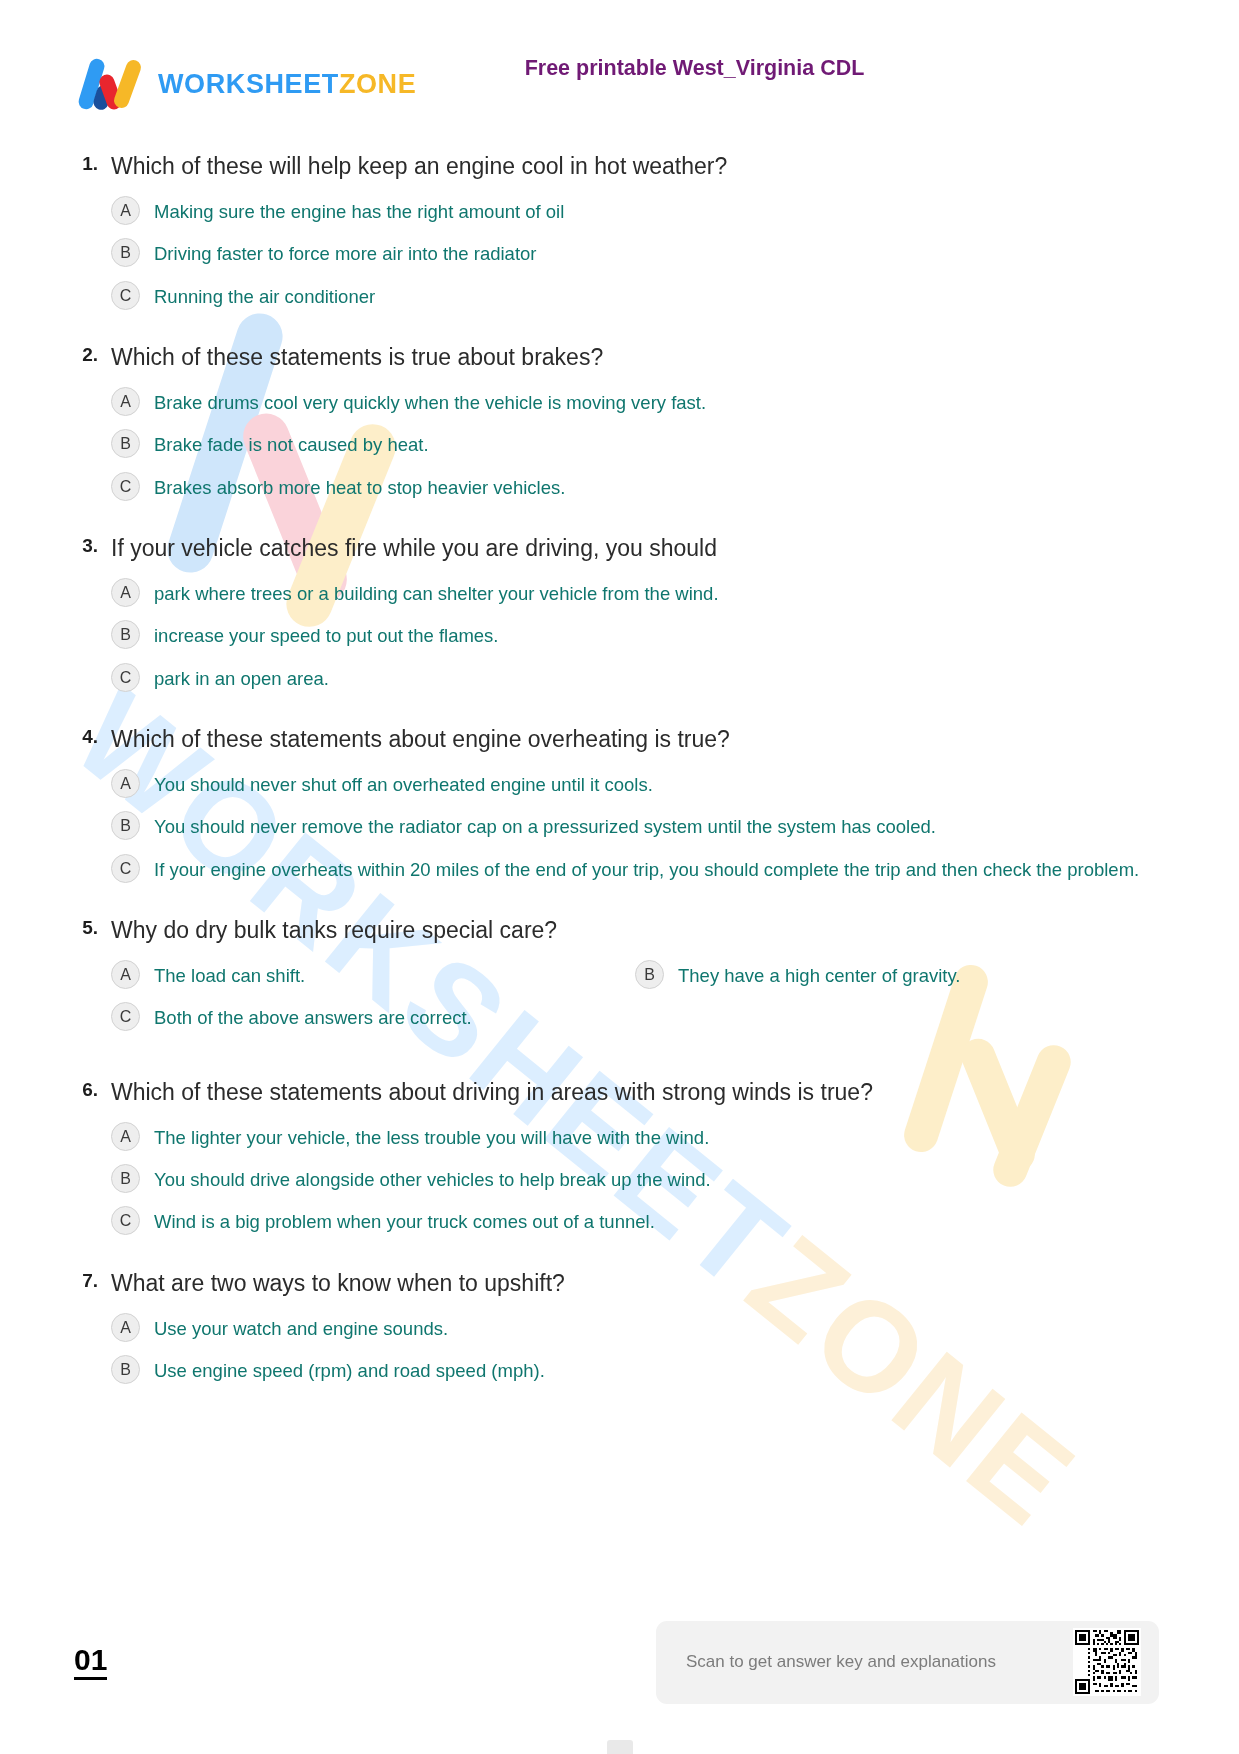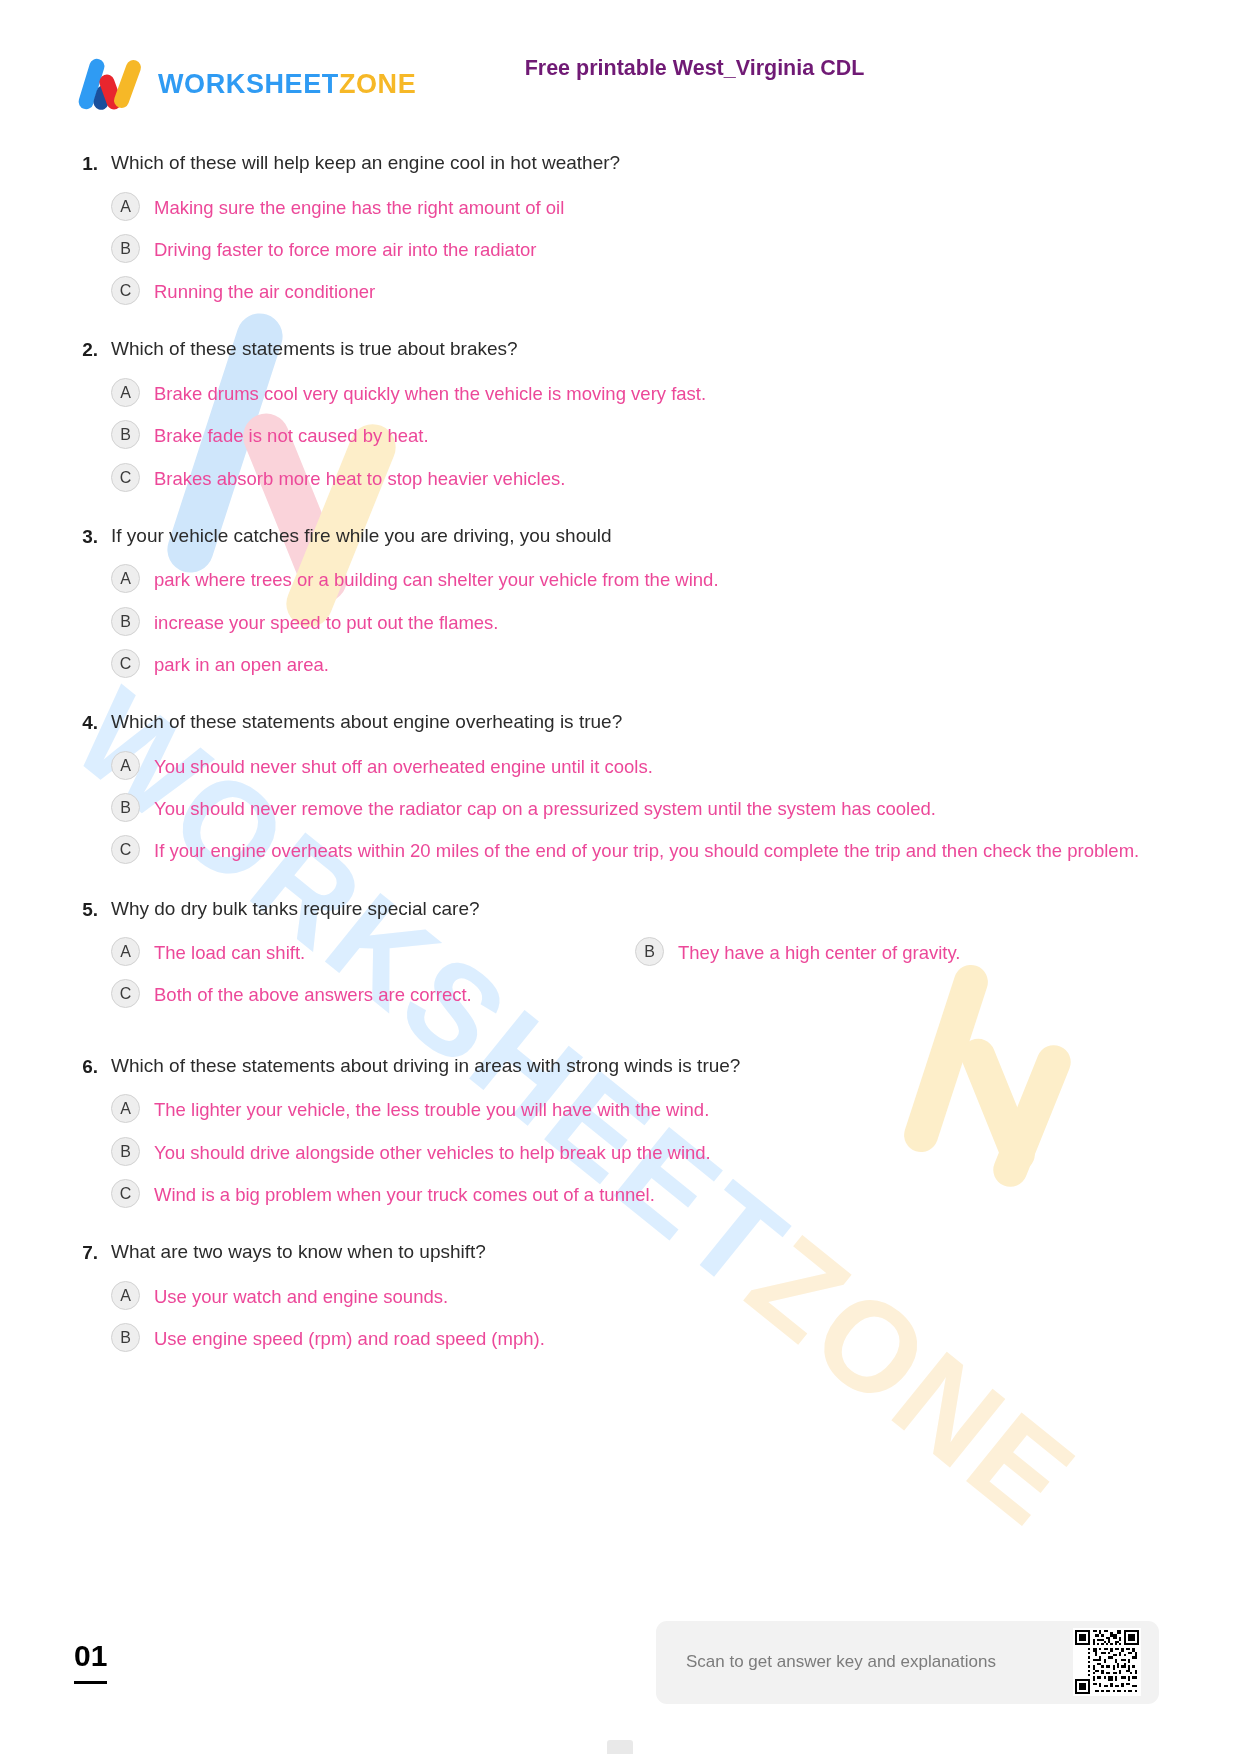"Which of these will help" .q-text { font-size: 19px -> 23px }
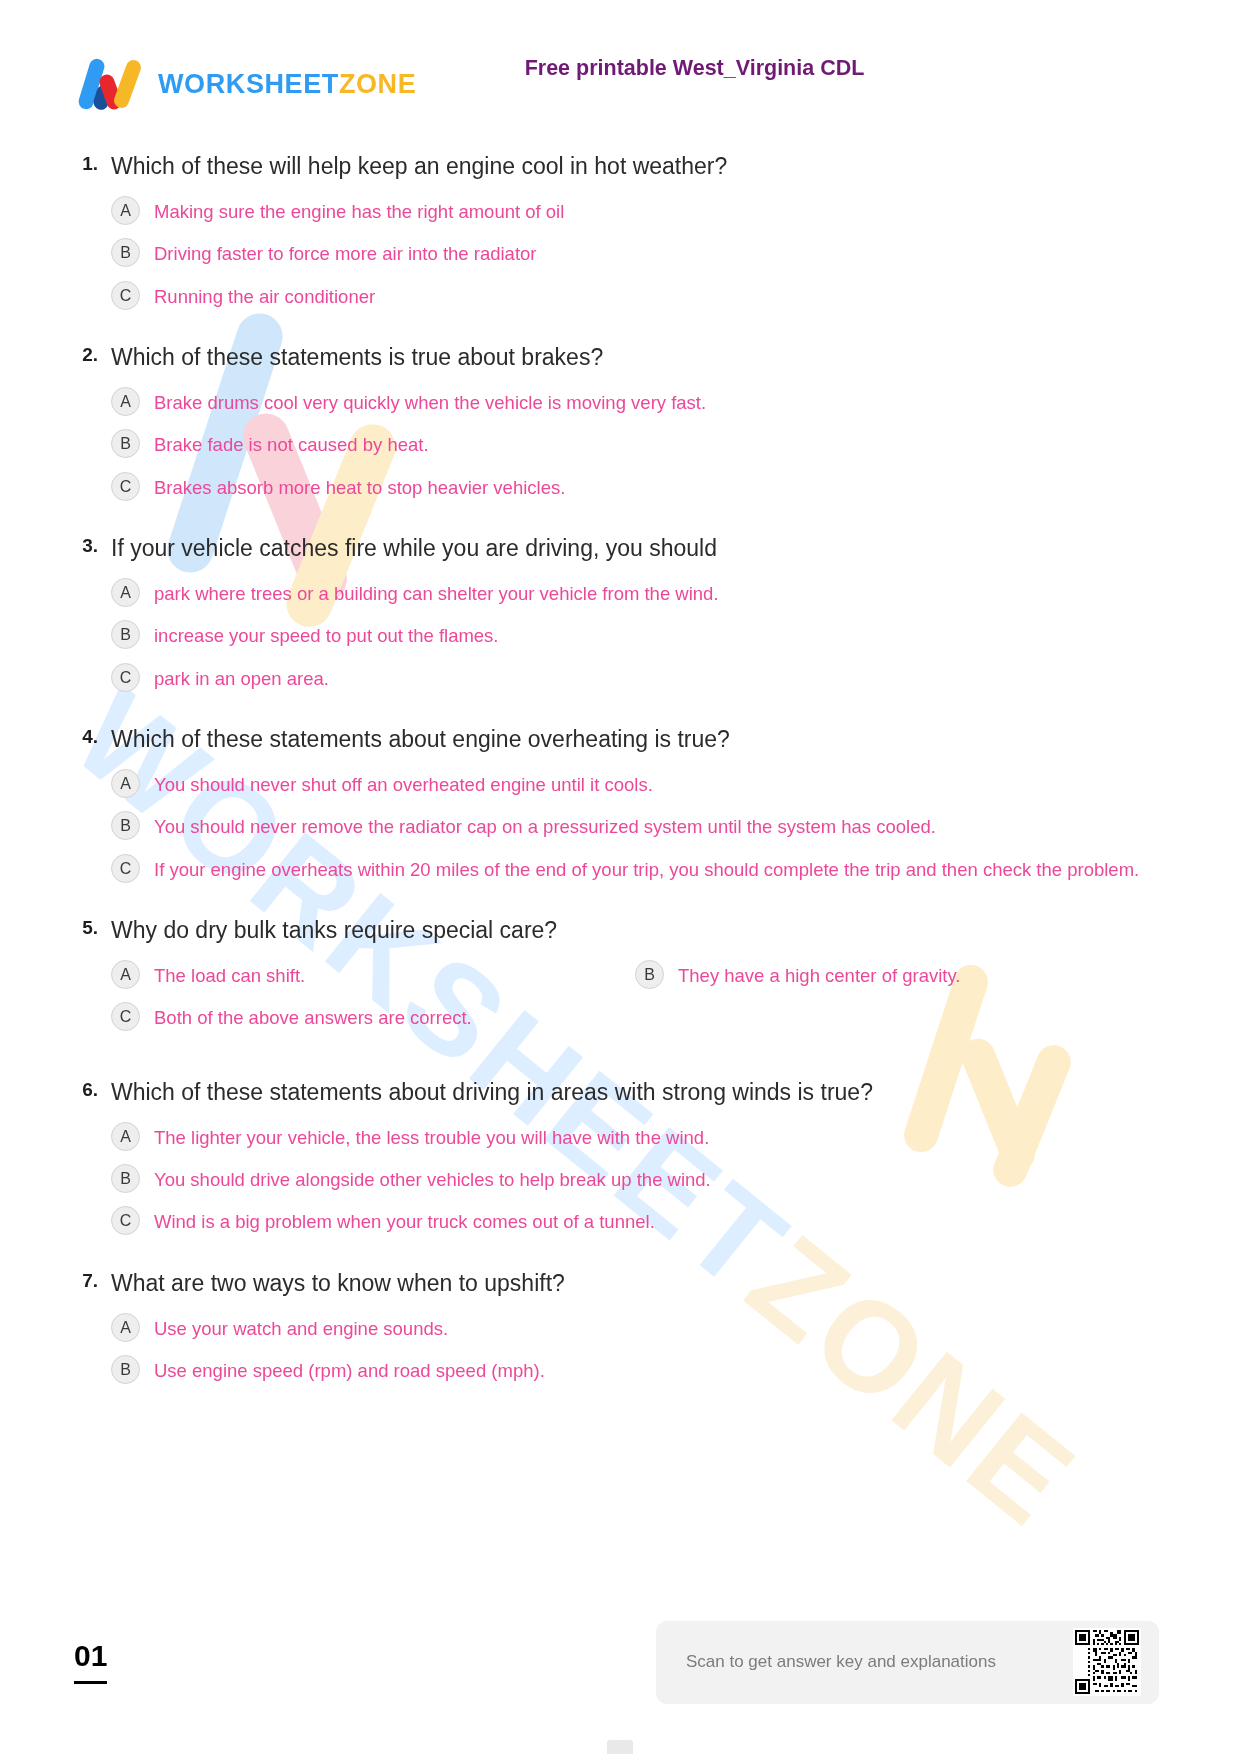"Making sure the engine has" .opt-text { color: #ec4899 -> #0f766e }
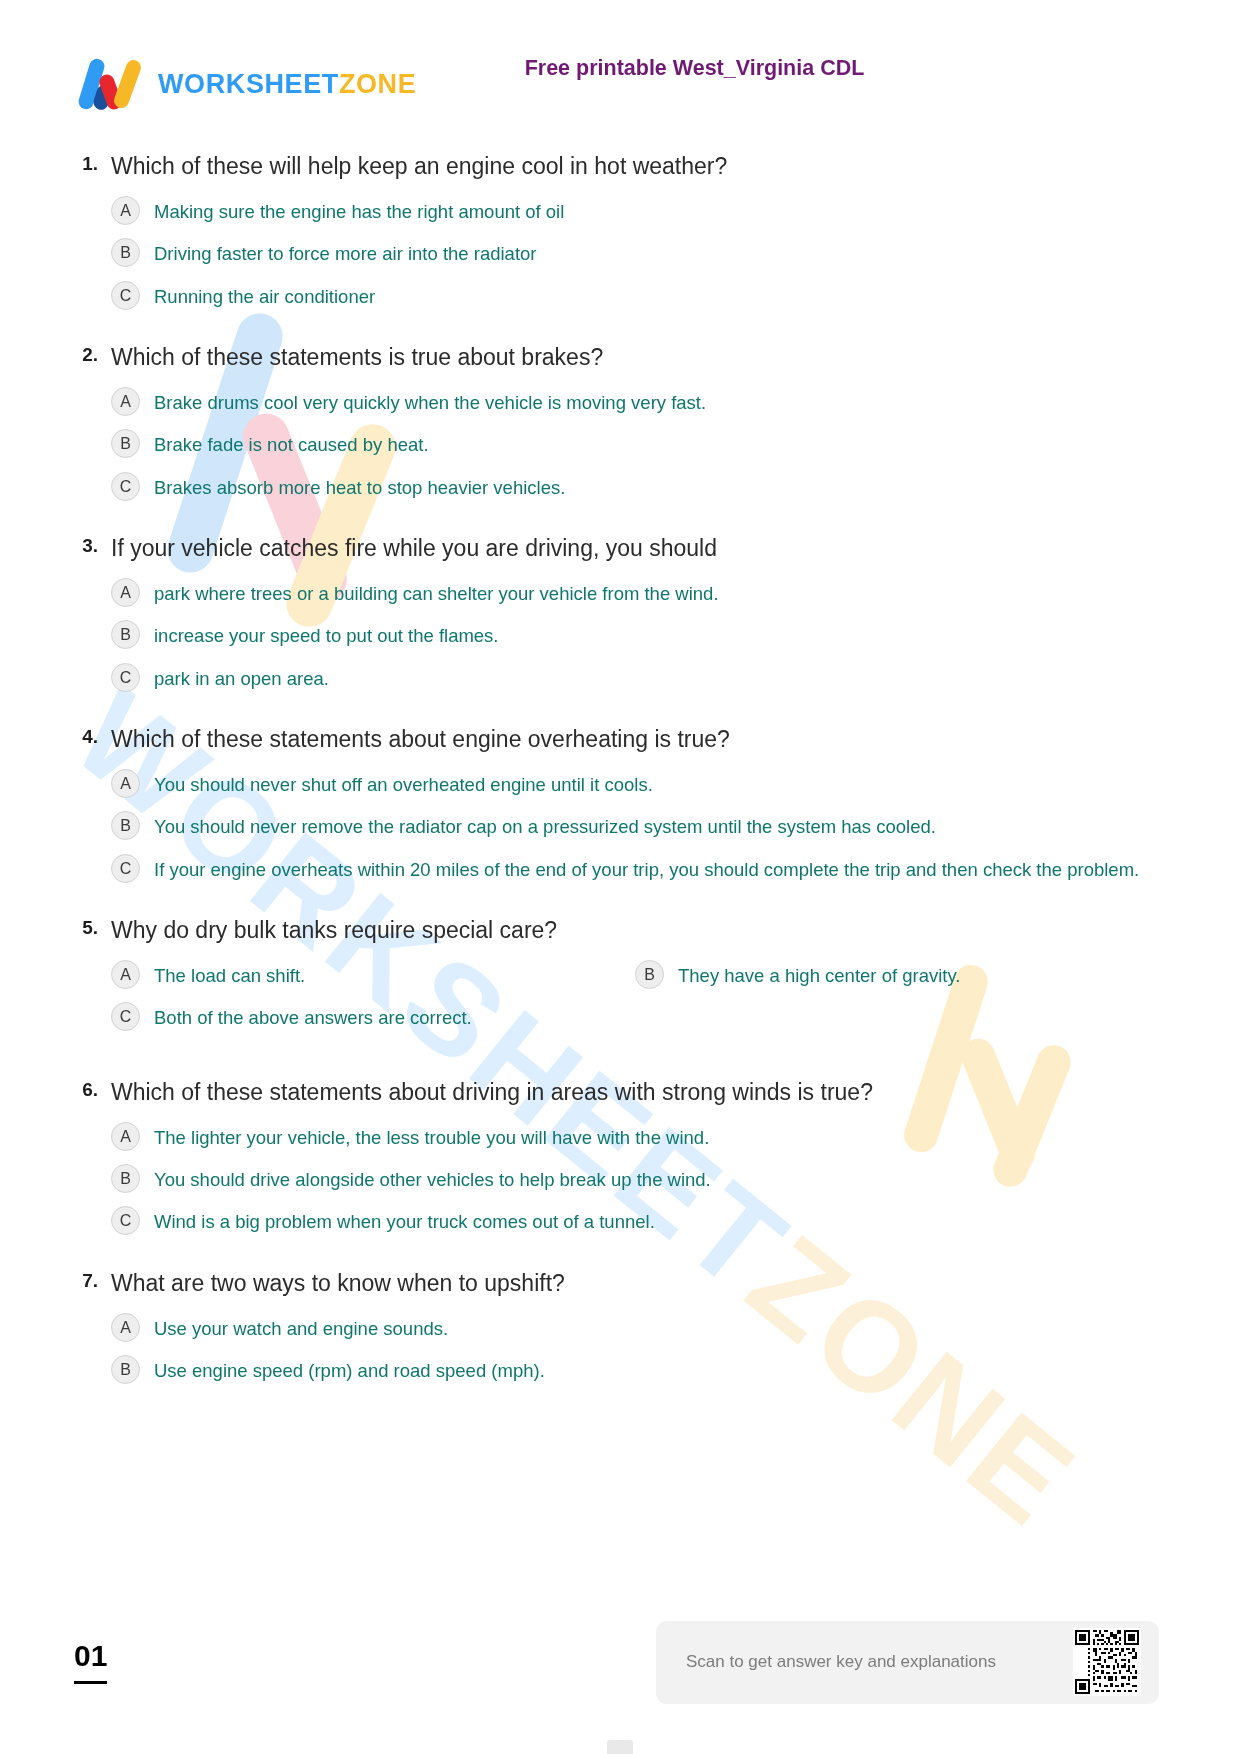"01" #page-number { padding-bottom: 10px -> 1px }
